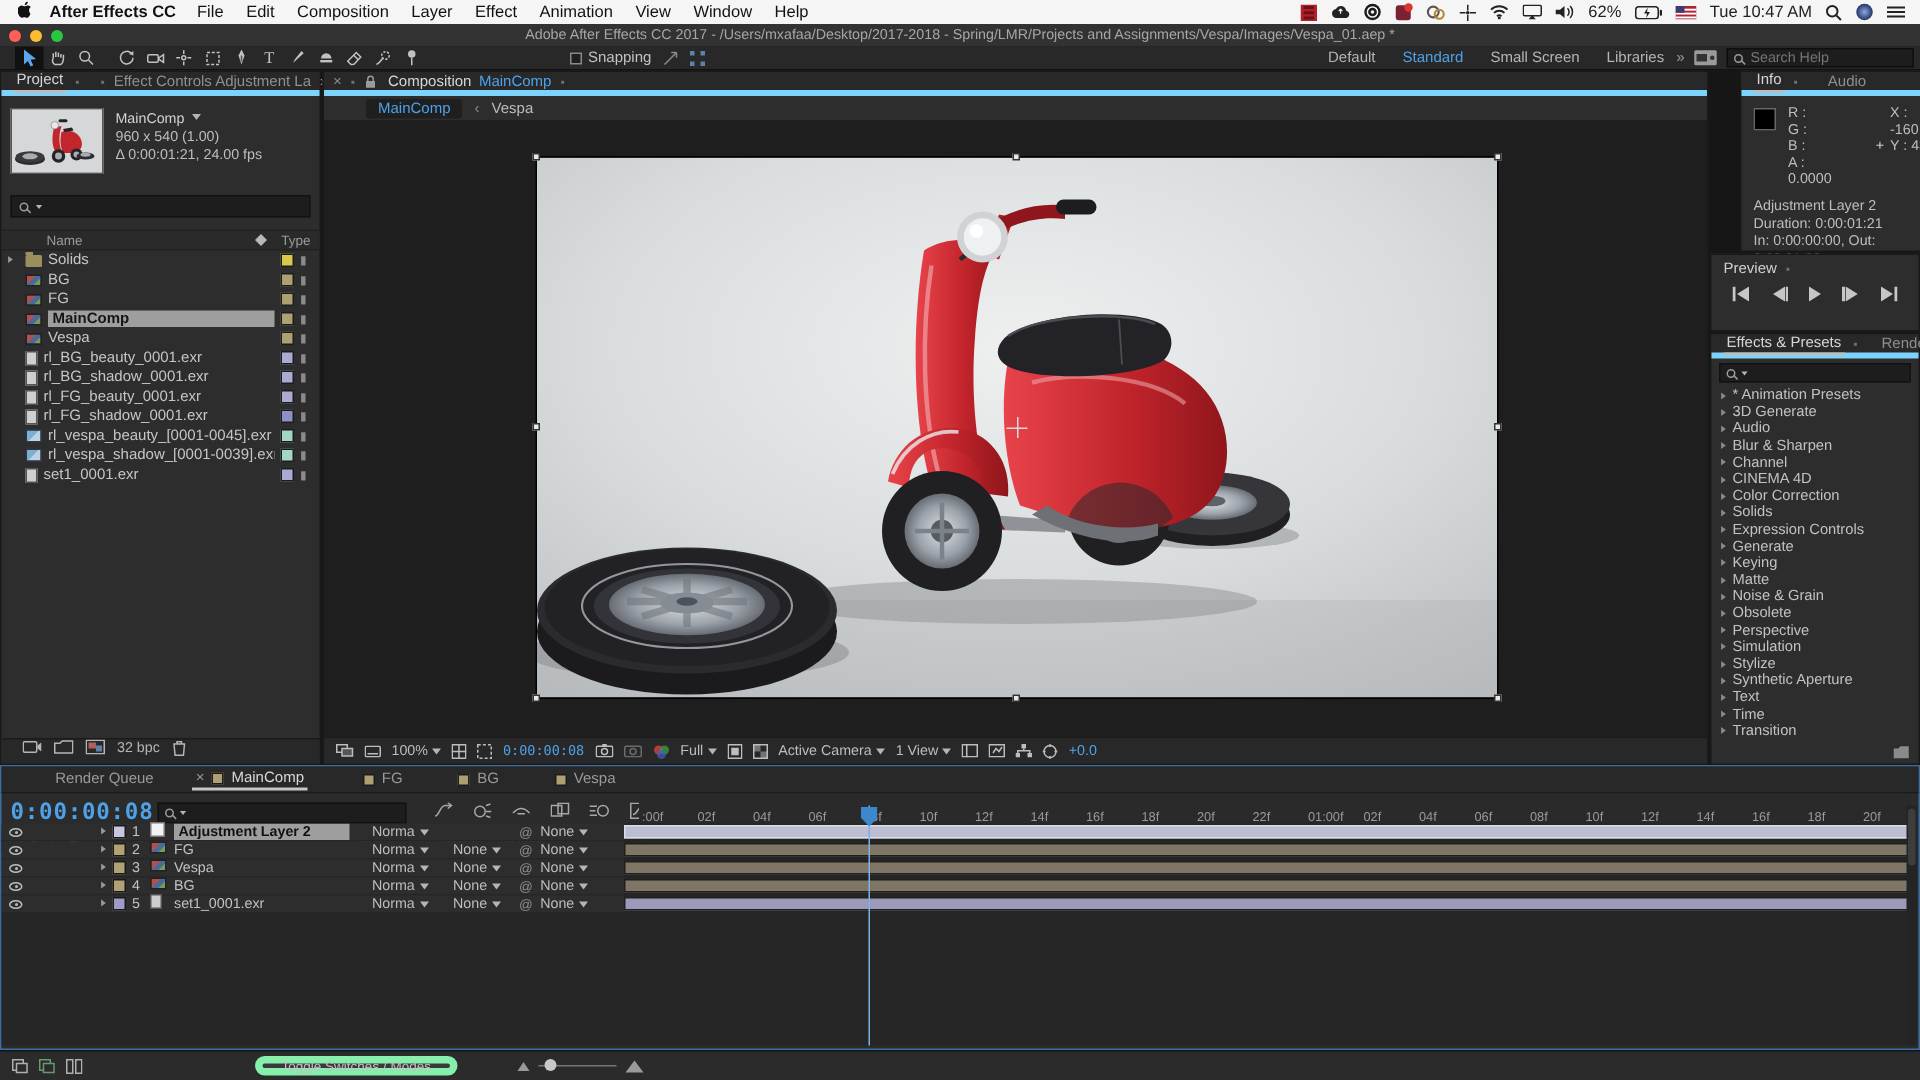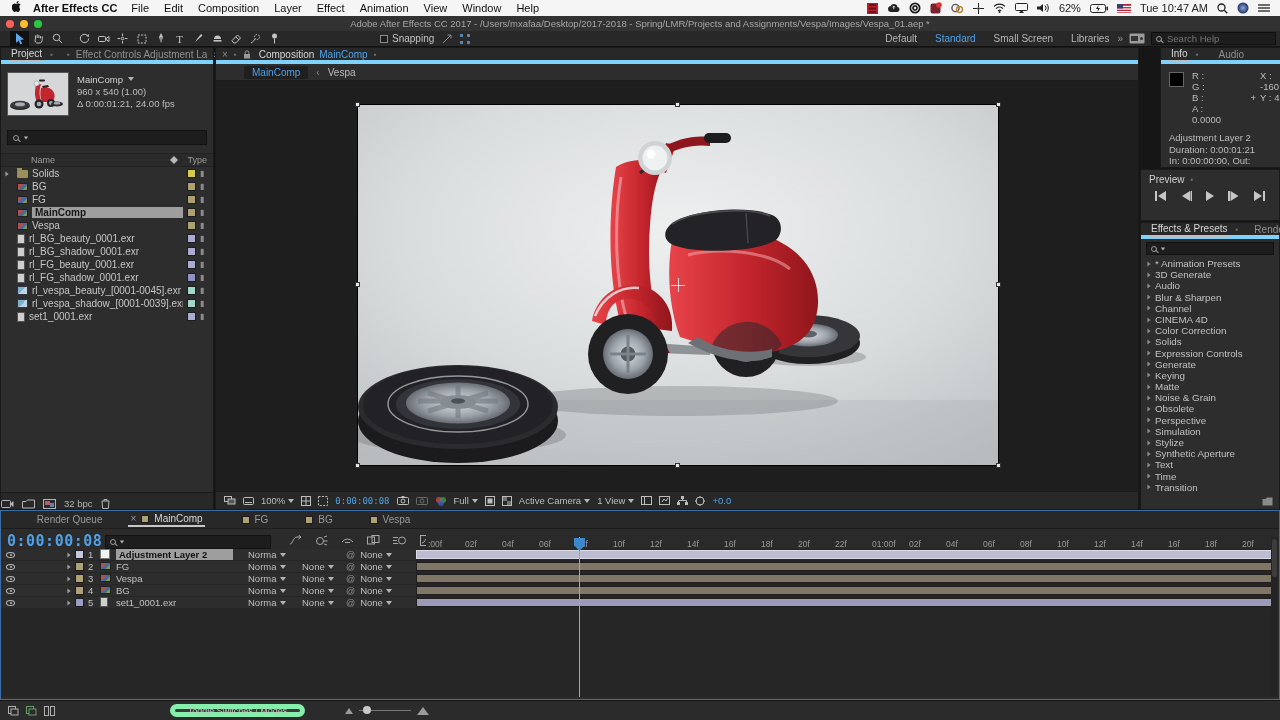"32 bpc" #proj-footer { align-items: flex-end -> flex-start; padding: 0 0 -> 0 14px }
